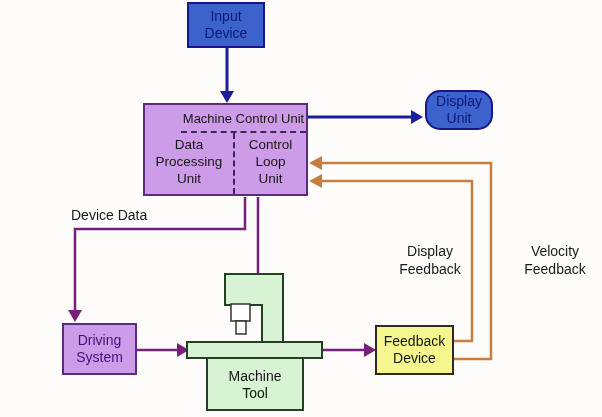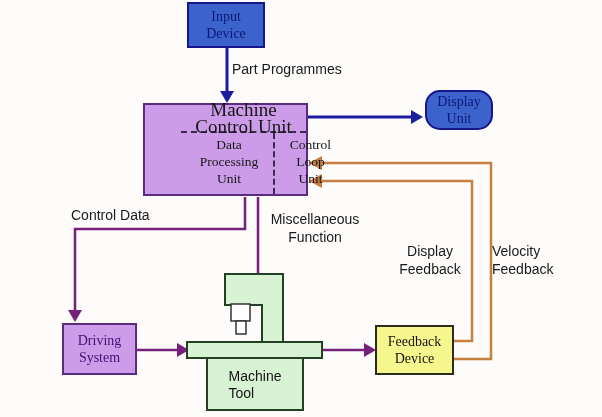"Input" .node { font-family: Liberation Serif, serif -> none }
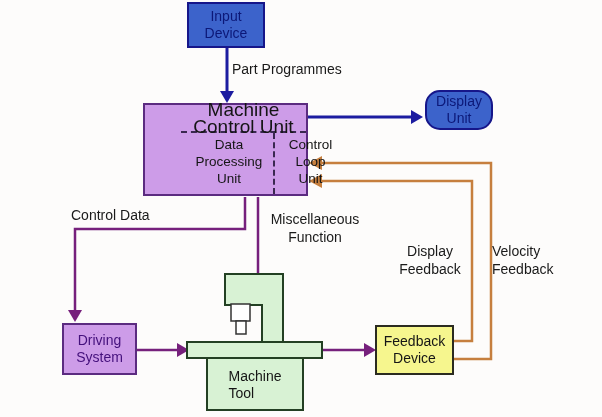"Part Programmes" div.edge-label { html: <div>Part Programmes</div> -> none }
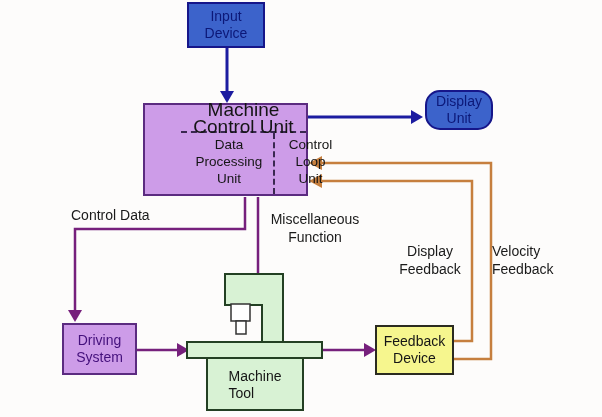"Machine Control Unit" #mcu-title { font-size: 19px -> 13px }
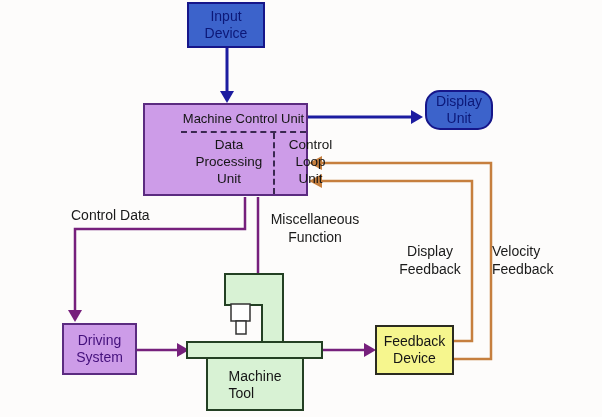"Data" #mcu-cells { padding-left: 40px -> none }
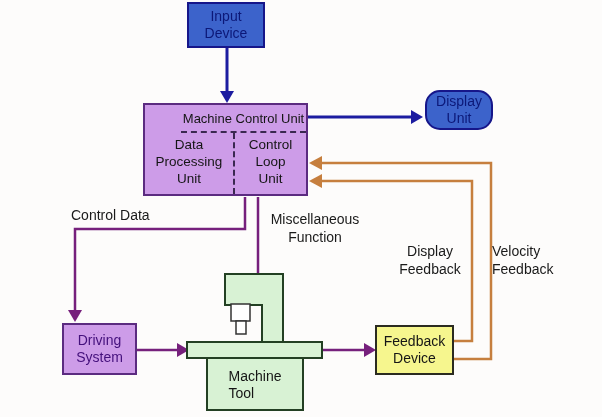"Control Data" div.edge-label { text: Control -> Device }
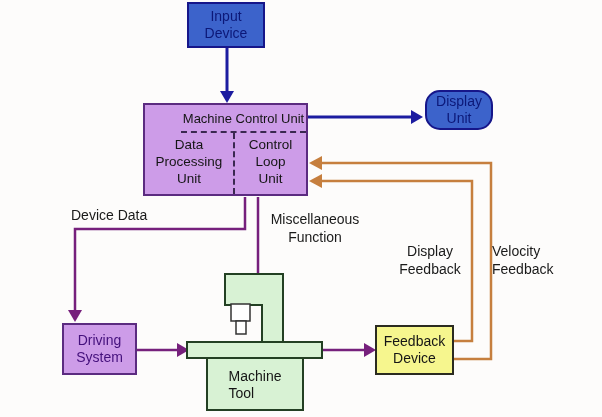"Miscellaneous" div.edge-label { html: <div>Miscellaneous Function</div> -> none }
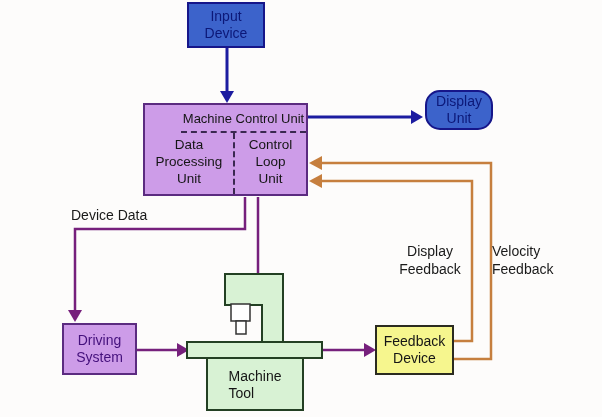"Velocity" #lbl-velocity-feedback { left: 492px -> 516px; text-align: left -> center }
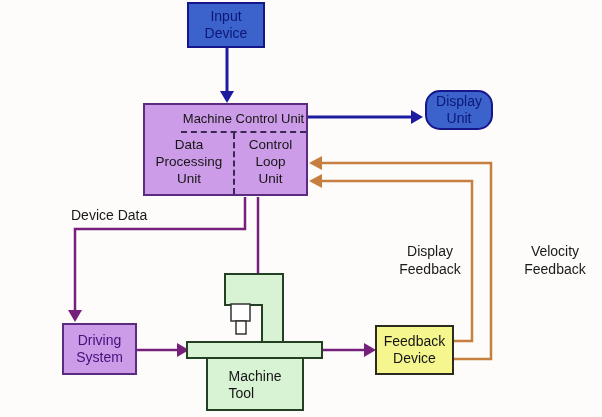"Machine" #machine-tool-label { text-align: none -> center }
